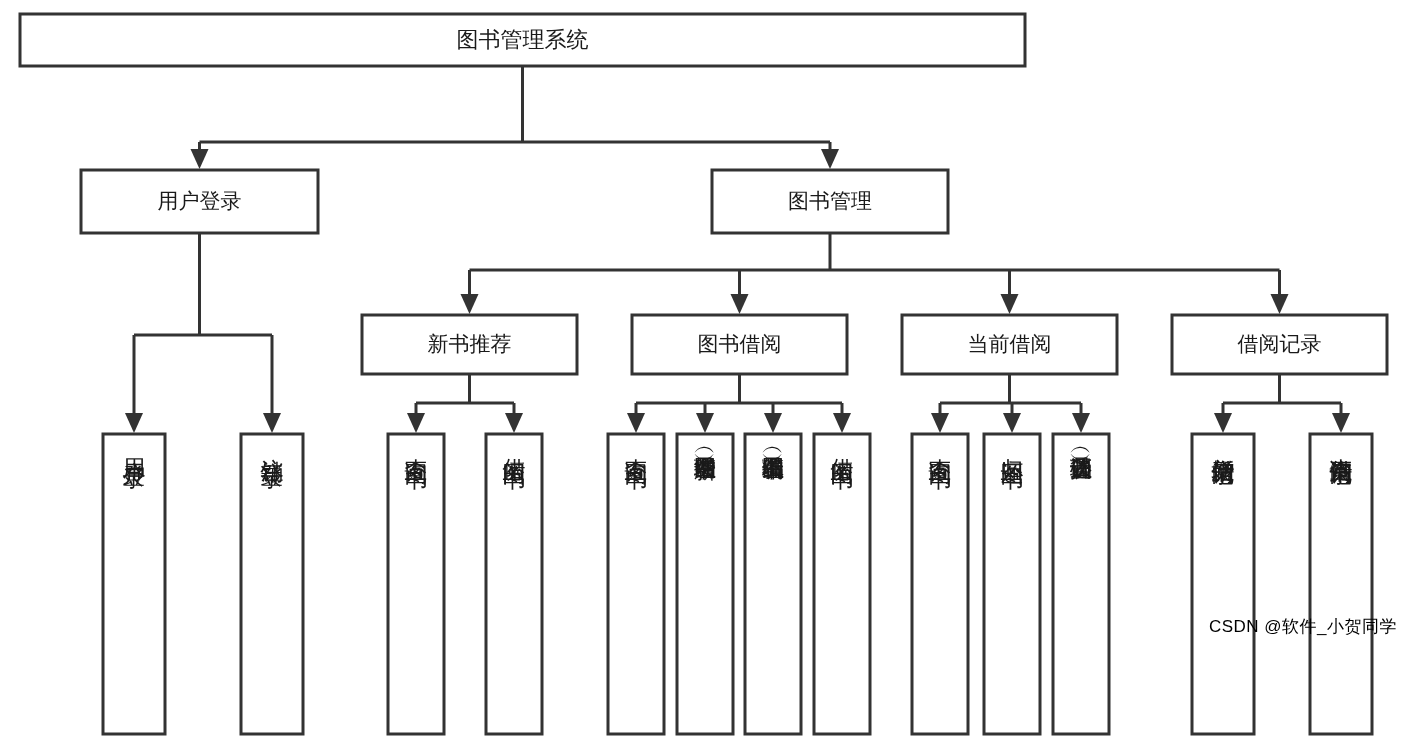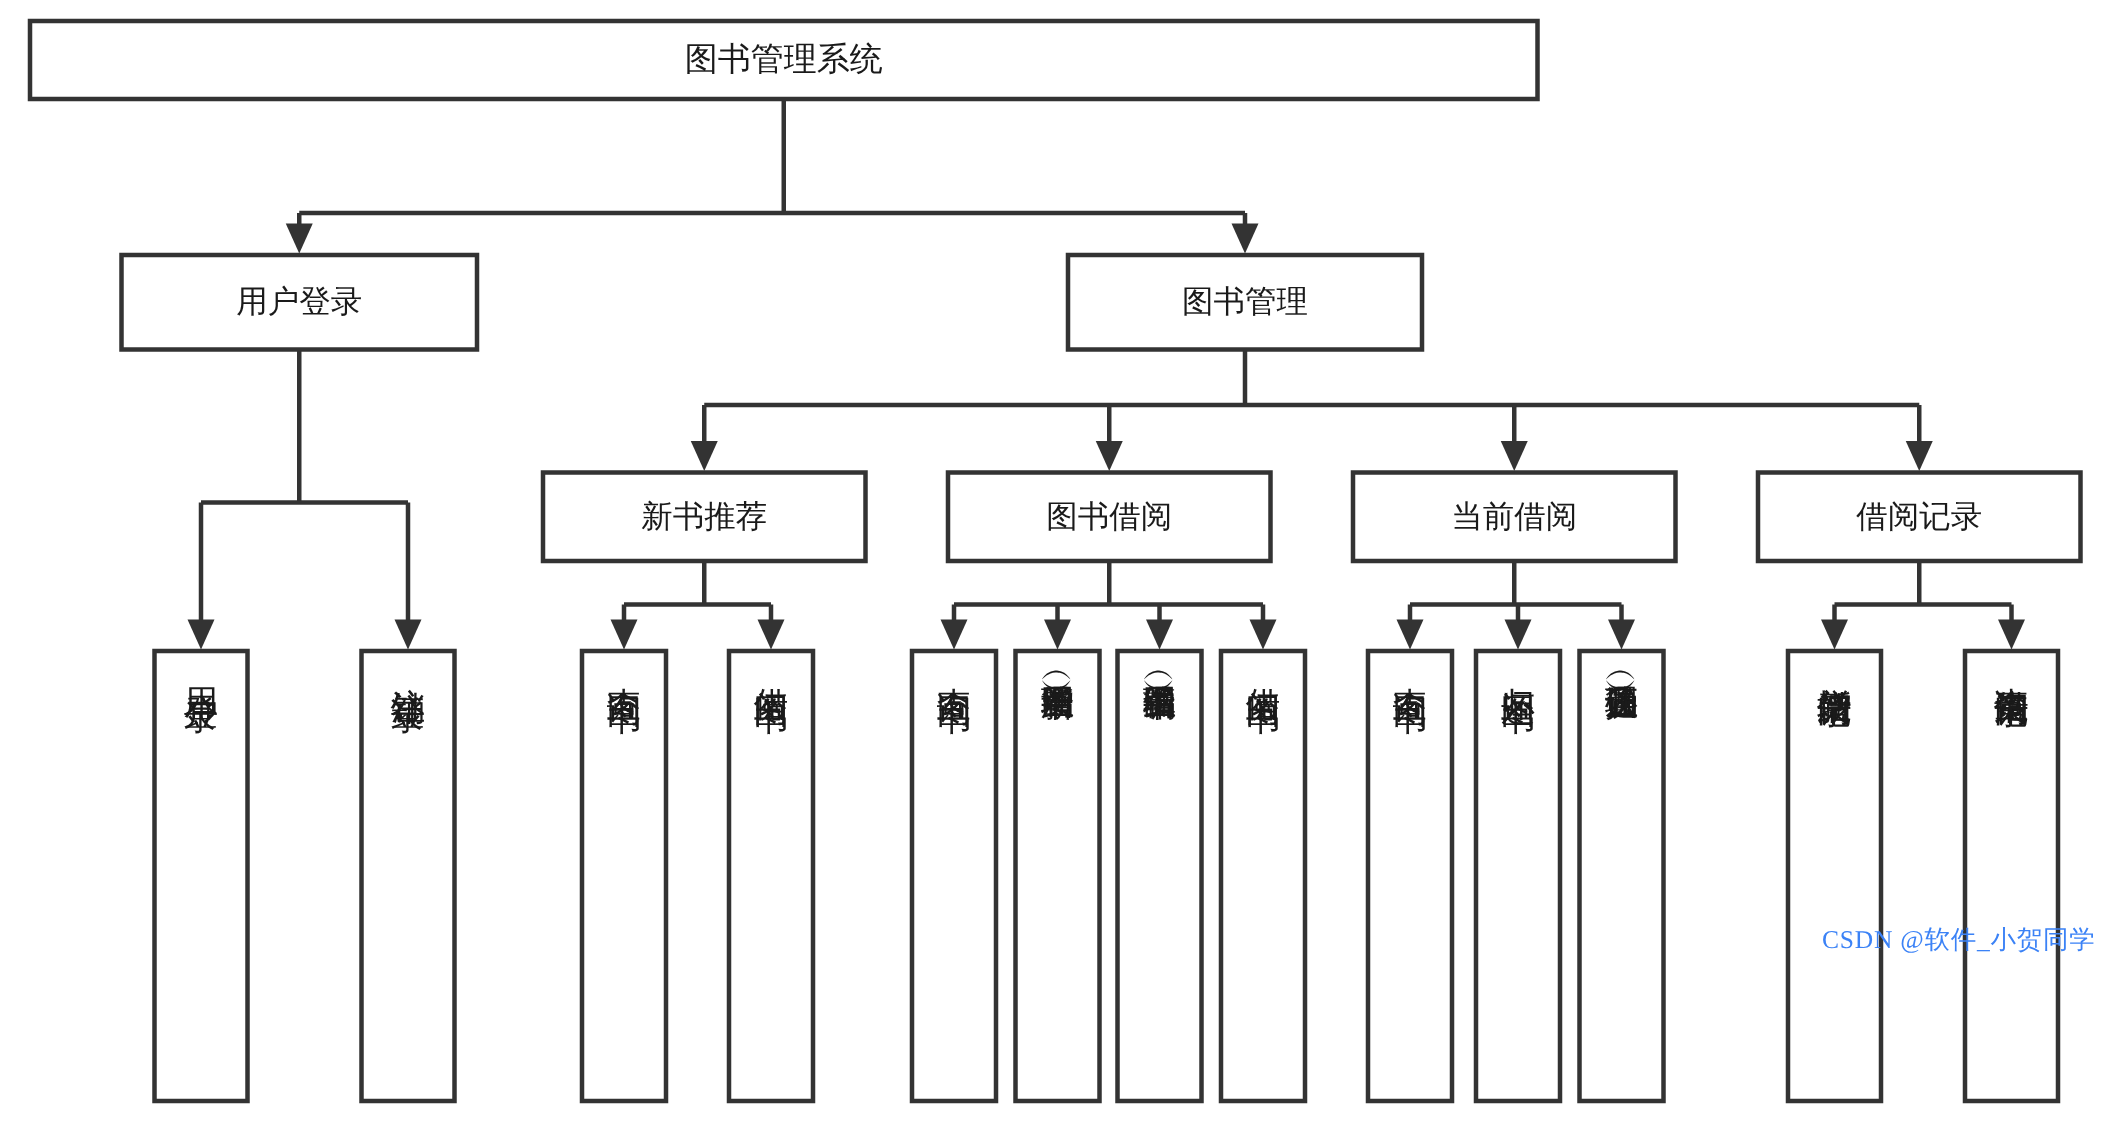"CSDN @软件_小贺同学" .watermark { color: #3b82f6 -> #000000; font-family: Liberation Serif, serif -> Liberation Sans, sans-serif }
